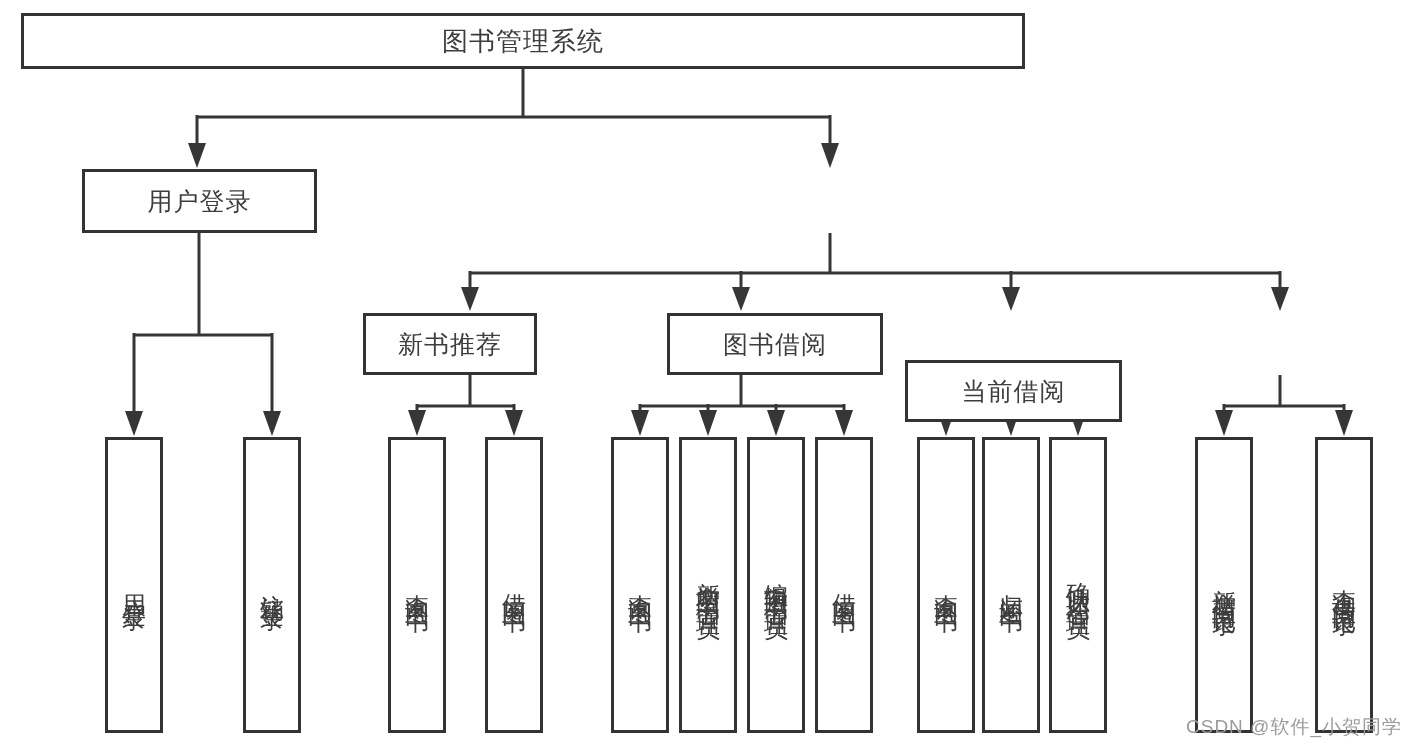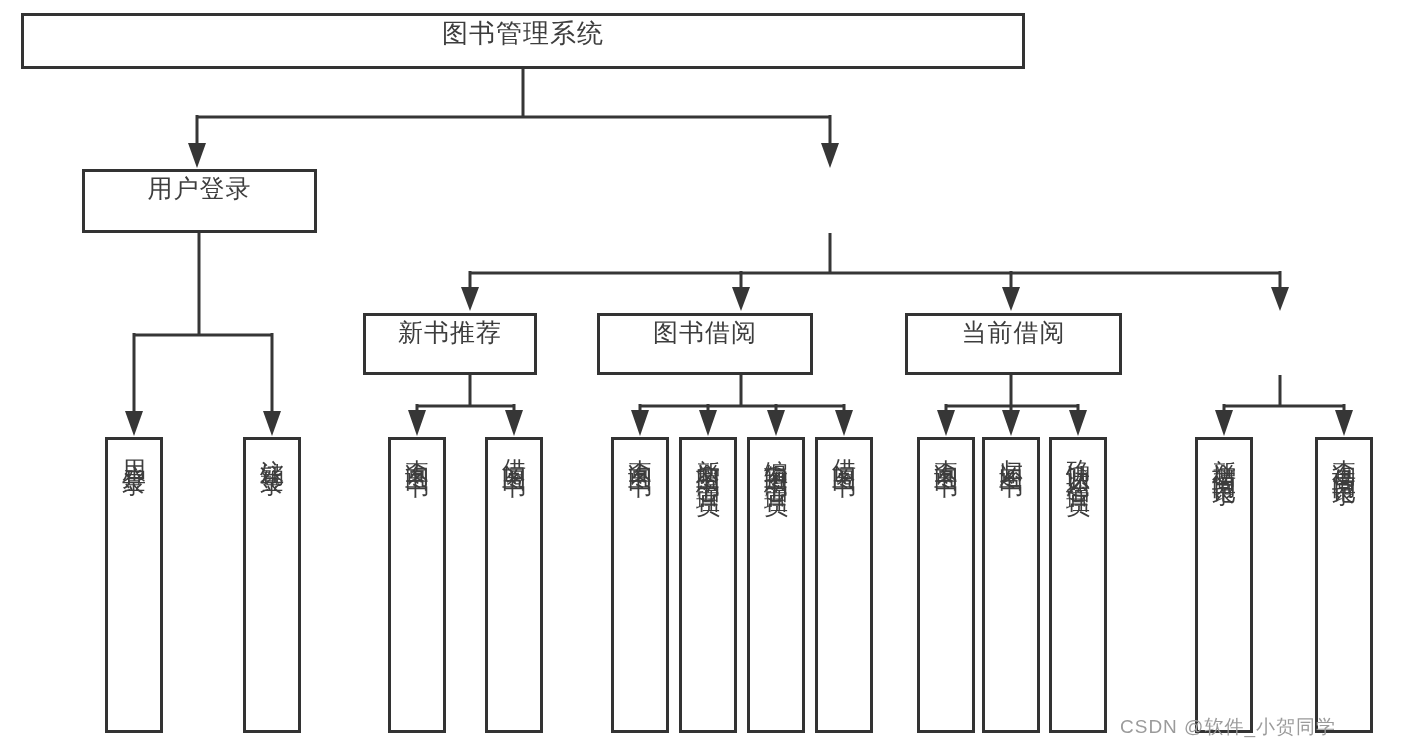"图书管理系统" .node { align-items: flex-start -> center }
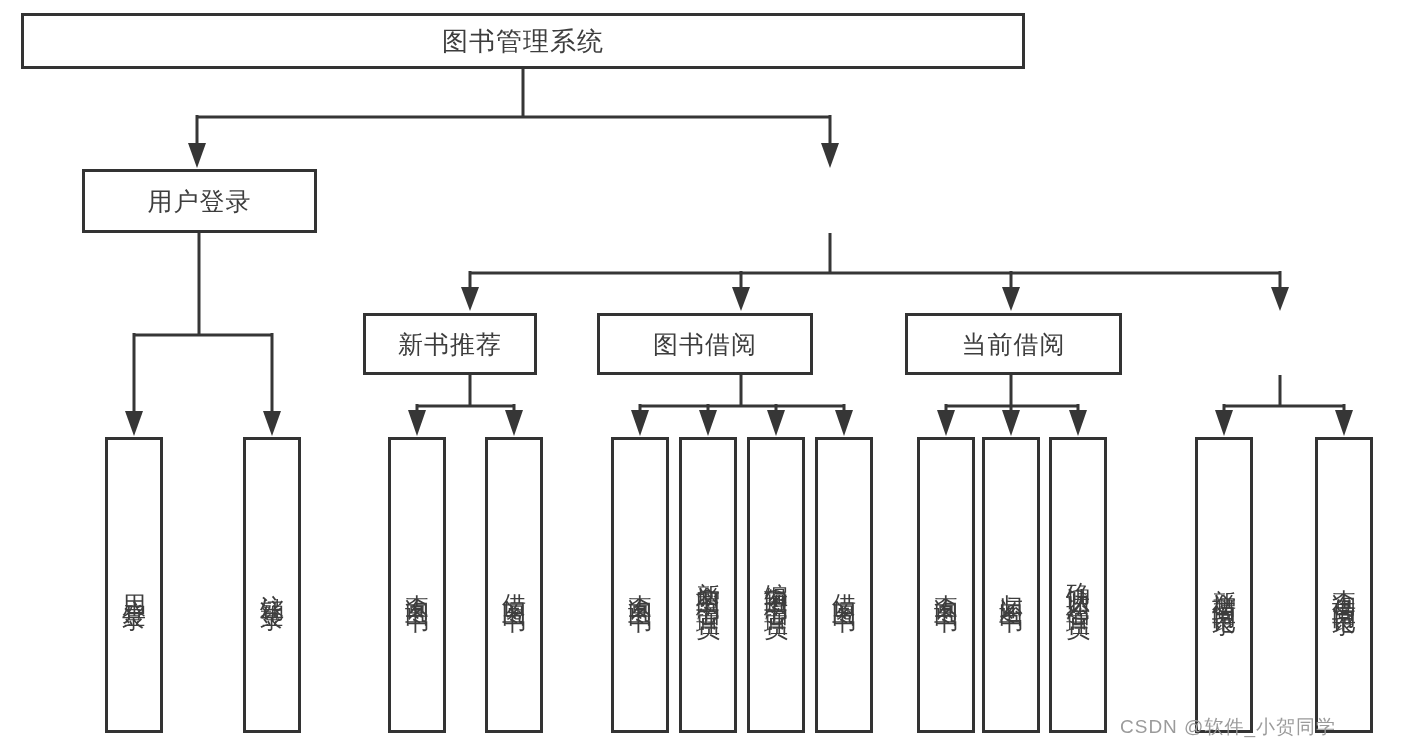"图书借阅" div.node { left: 597px -> 667px }
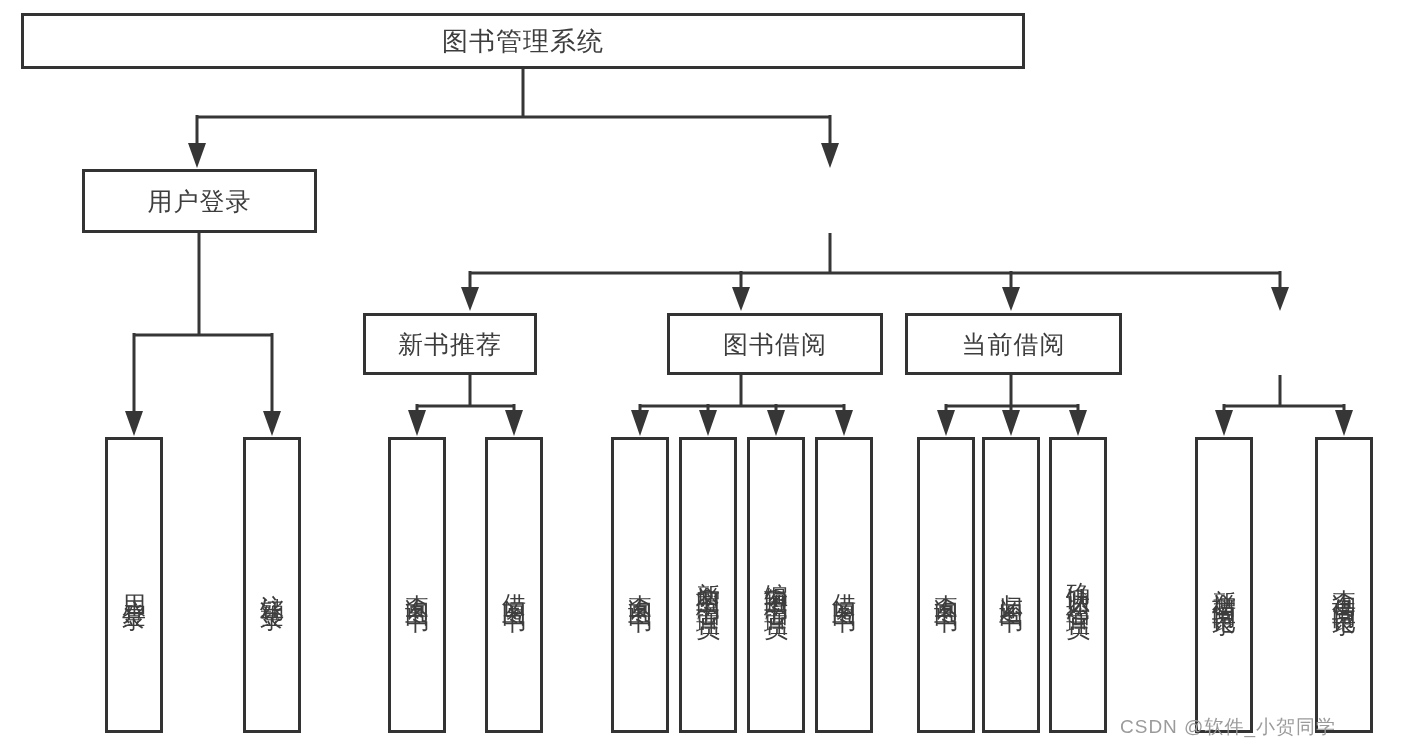"当前借阅" div.node { margin-top: none -> 47px }
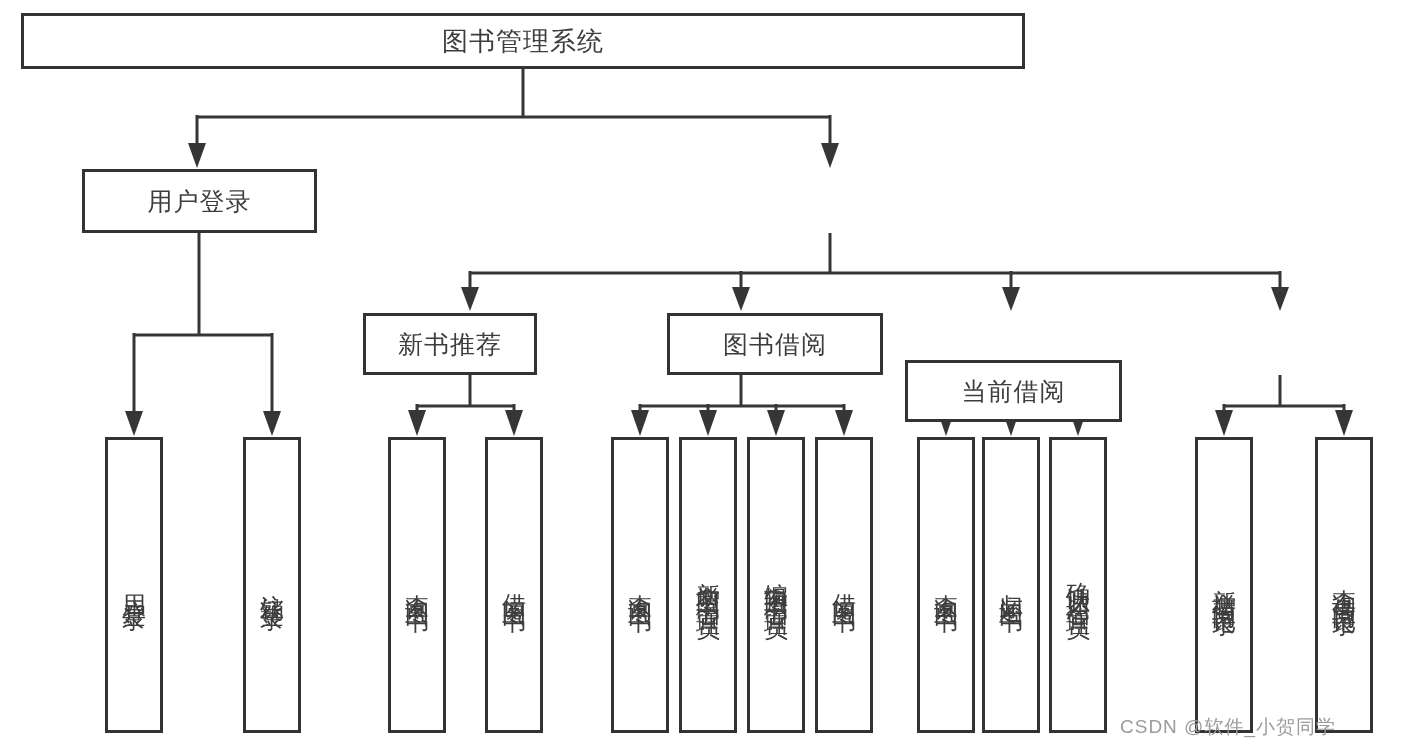"CSDN @软件_小贺同学" .watermark { left: 1120px -> 1186px }
